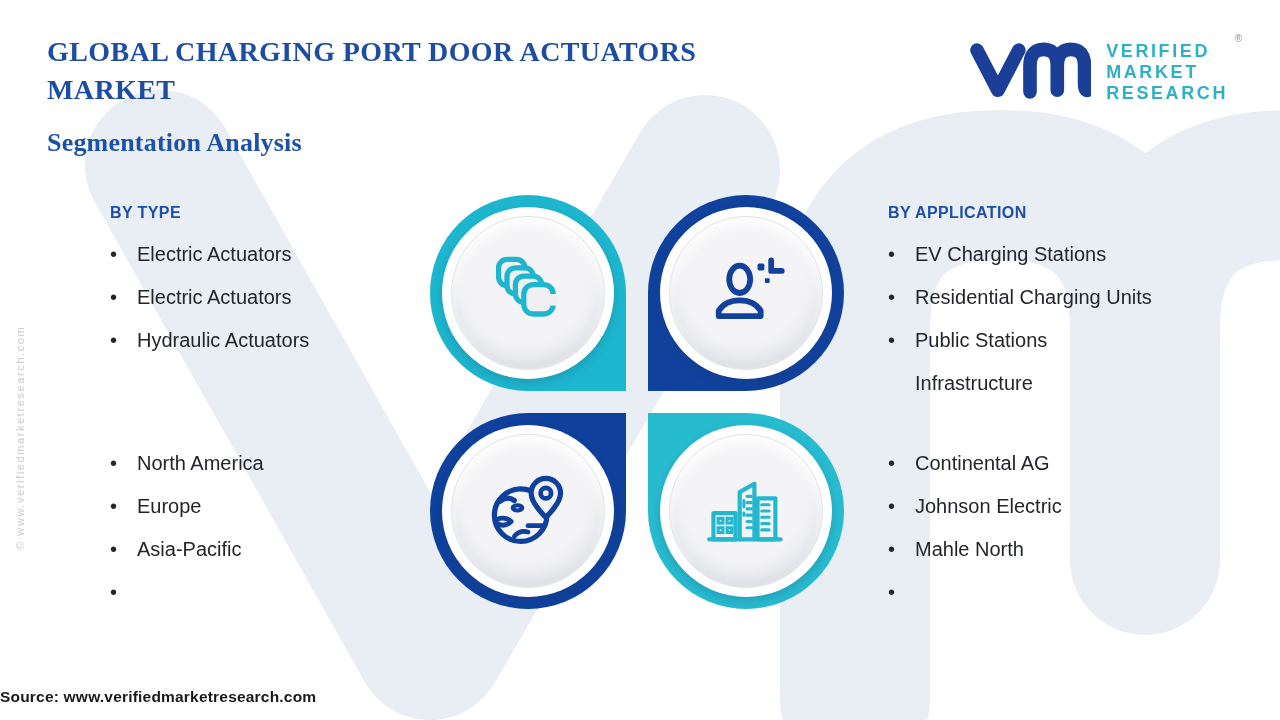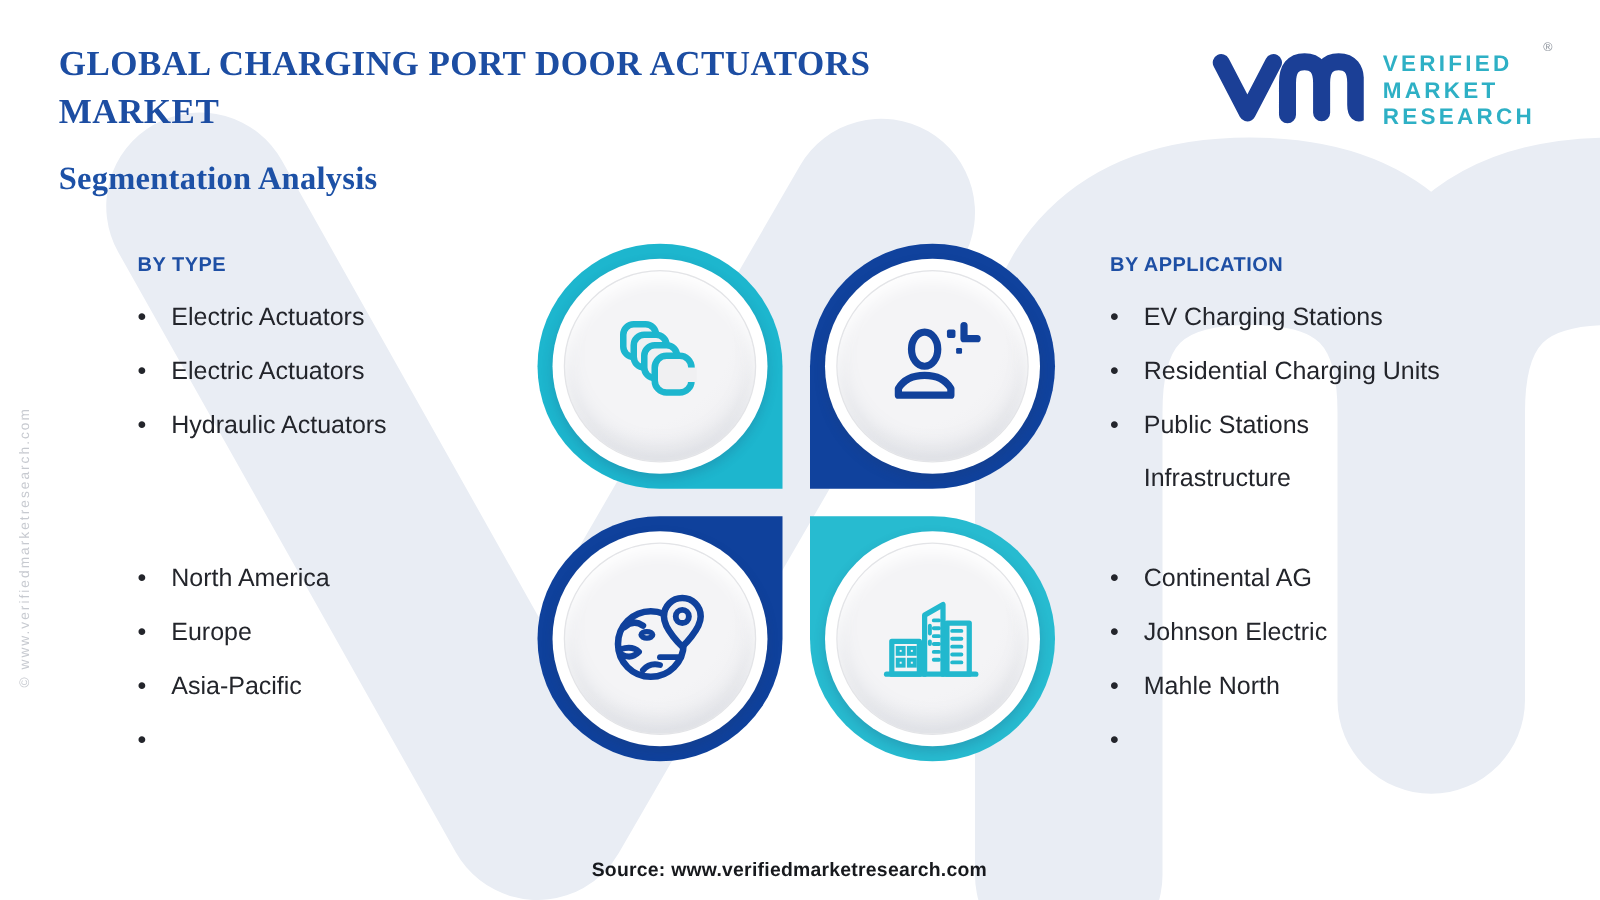"Source: www.verifiedmarketresearch.com" .source-line { text-align: center -> none }
